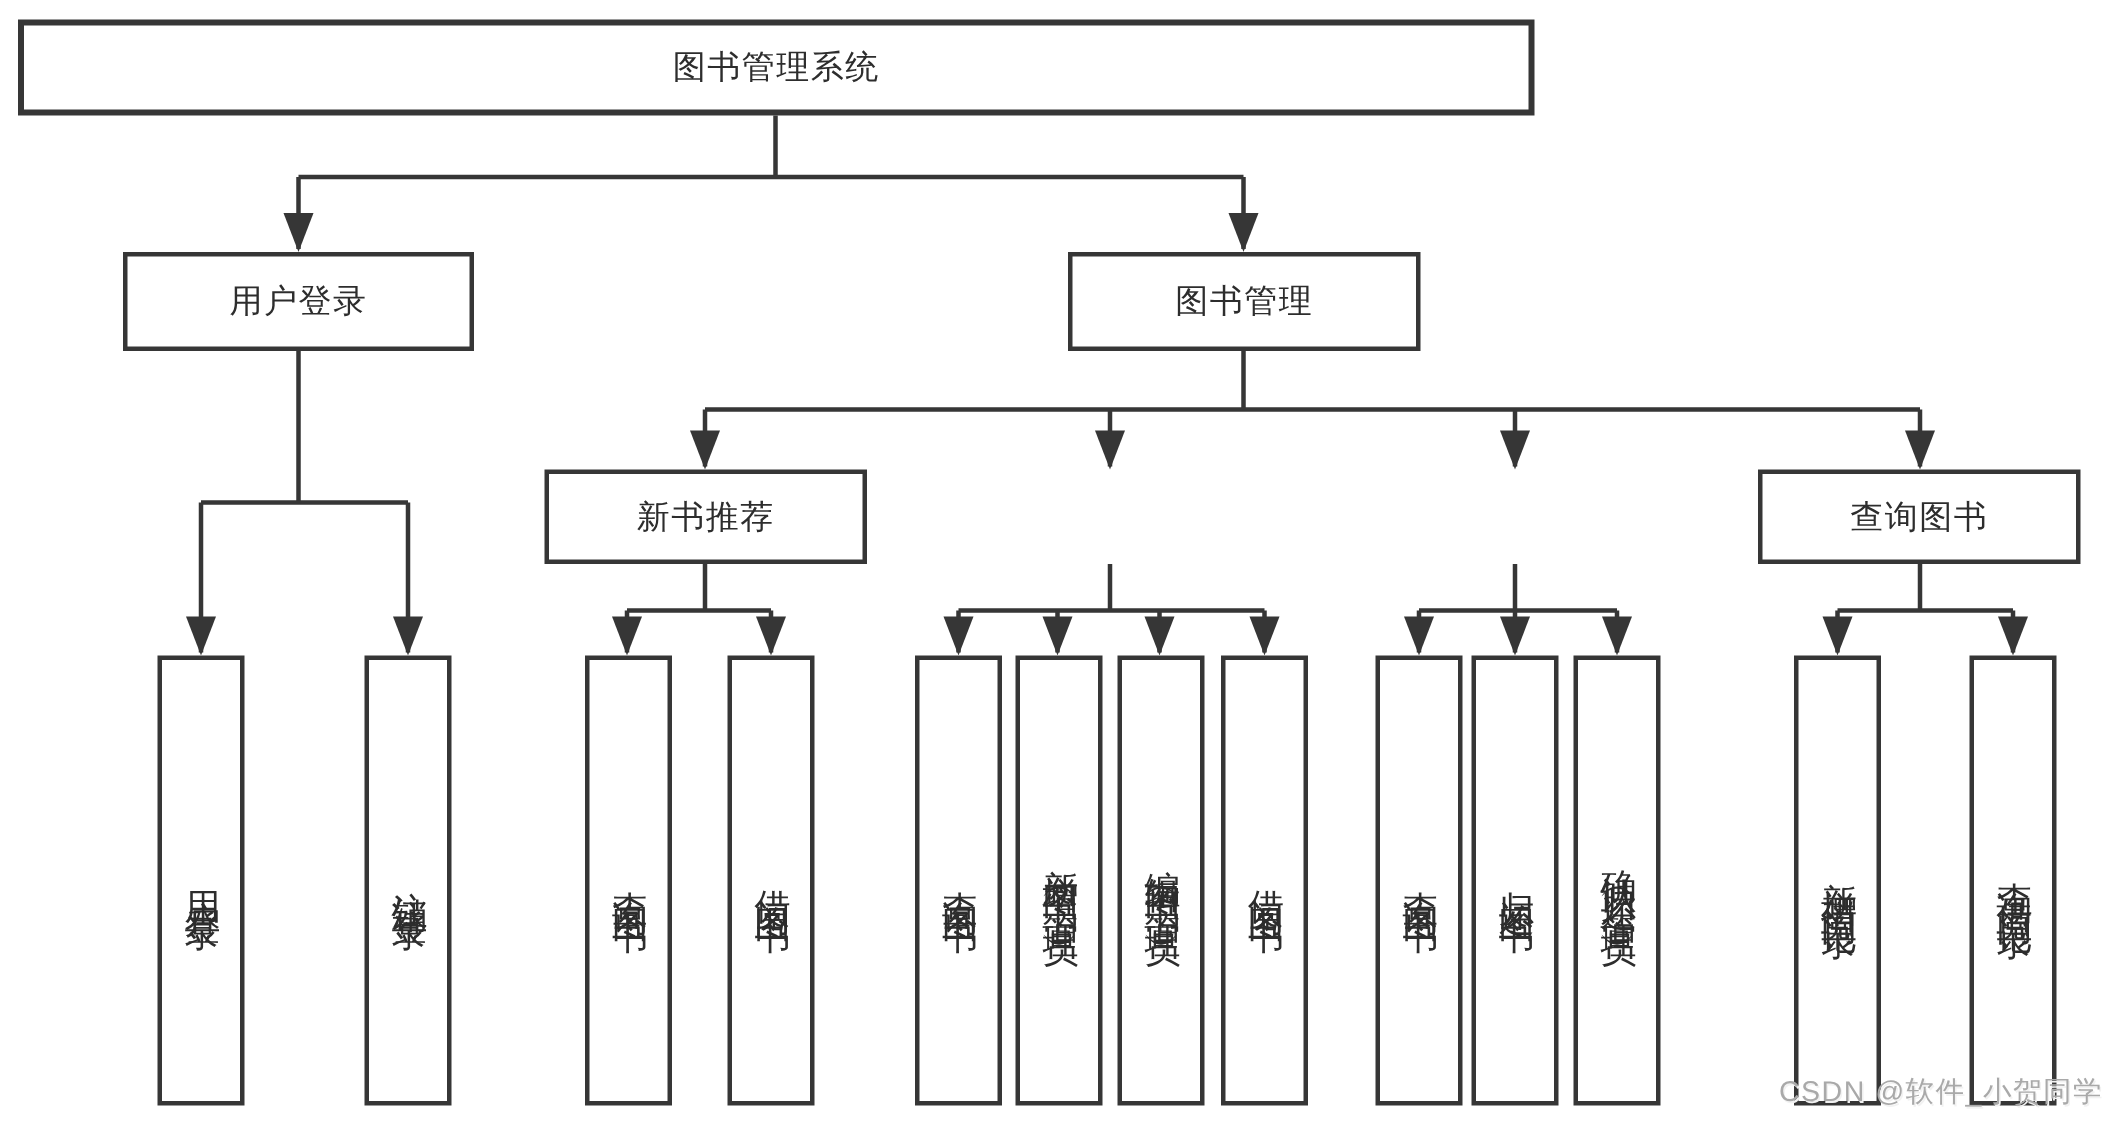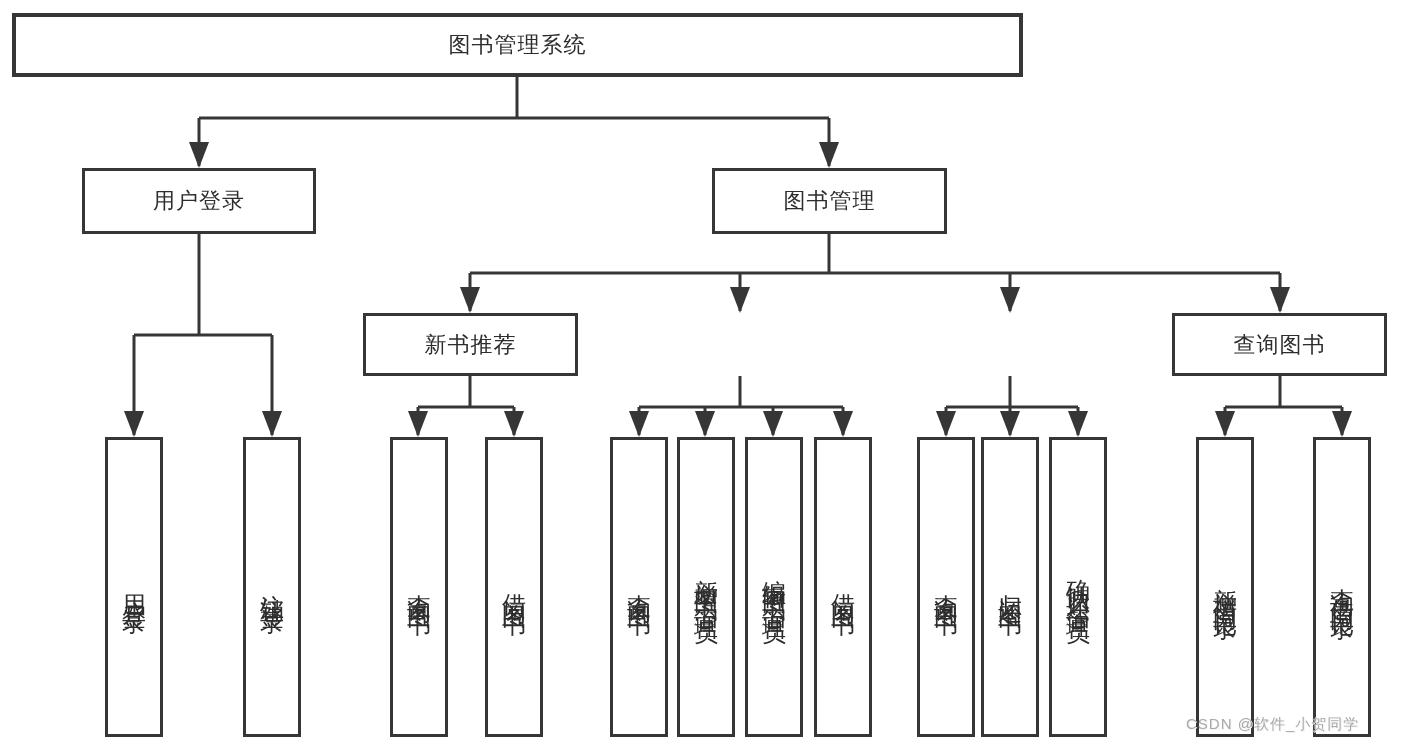"CSDN @软件_小贺同学" .watermark { font-size: 15px -> 19px }
